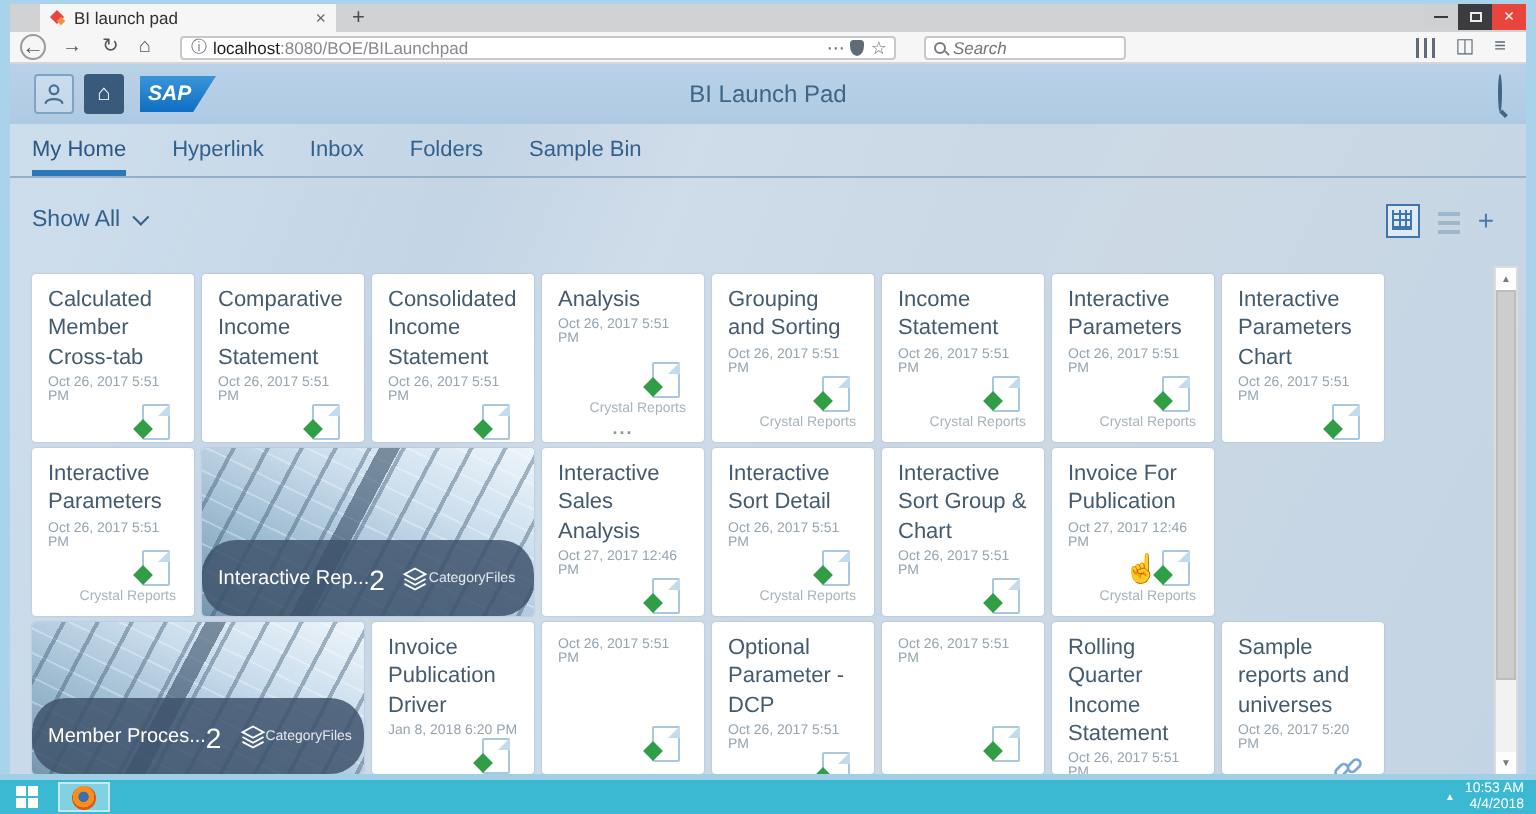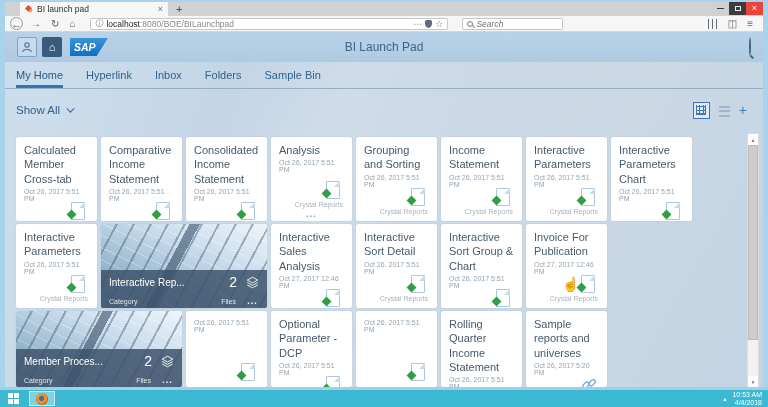"Interactive Rep..." .cat-overlay { border-radius: none -> 17px; flex-direction: column -> row }
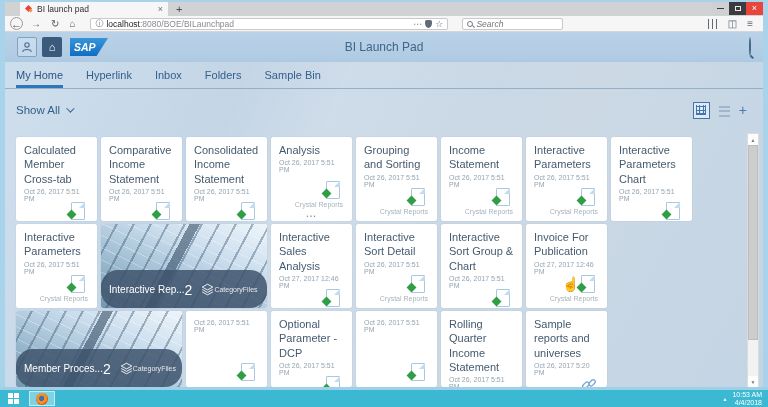"Invoice Publication Driver" div.tile { html: none -> <div> <div>Invoice Publication Driver</div> <div>Jan 8, 2018 6:20 PM</div> <div> <span></span> <span>Crystal Reports</span> </div> </div> }
